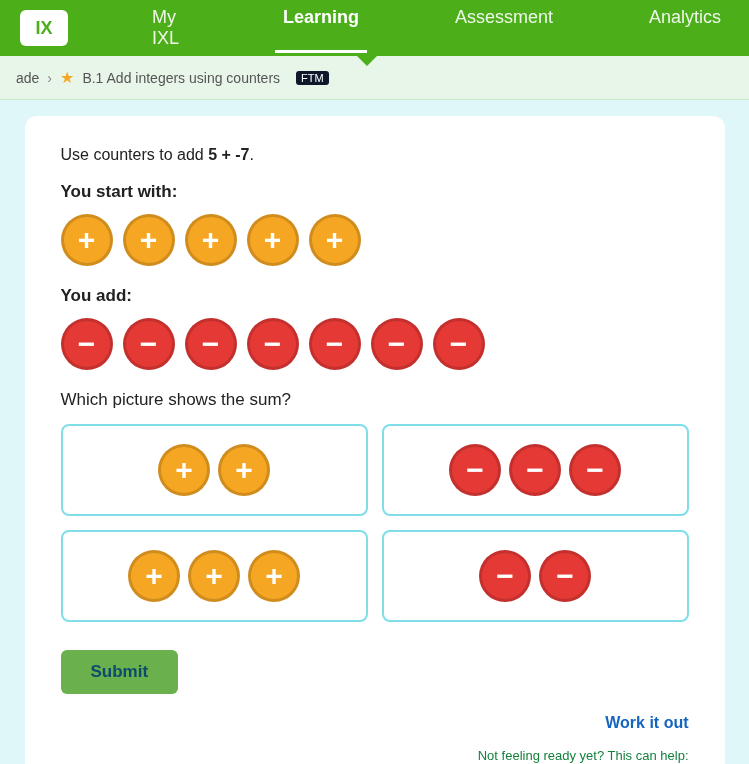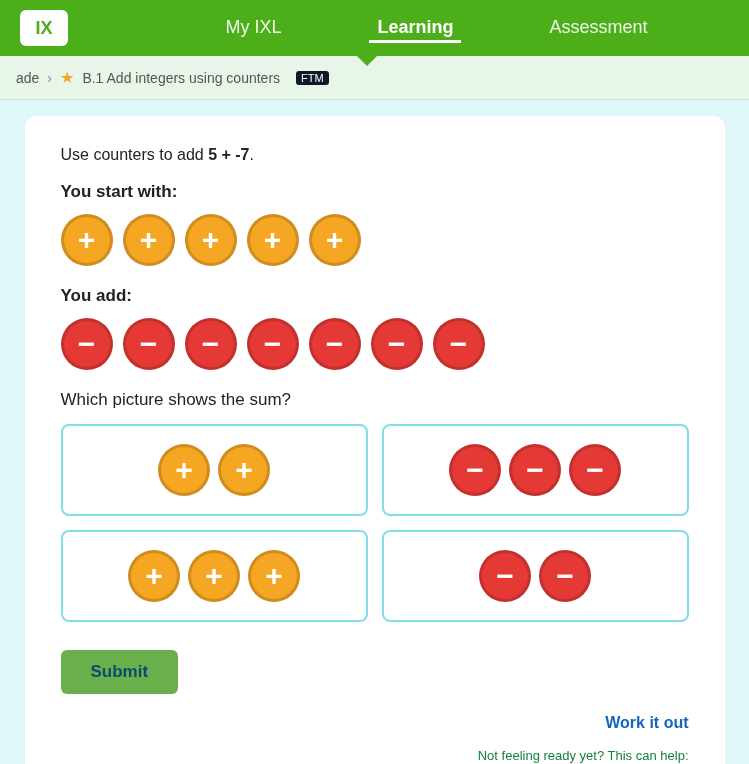"Learning" .nav-link.active { padding-bottom: 2px -> 11px }
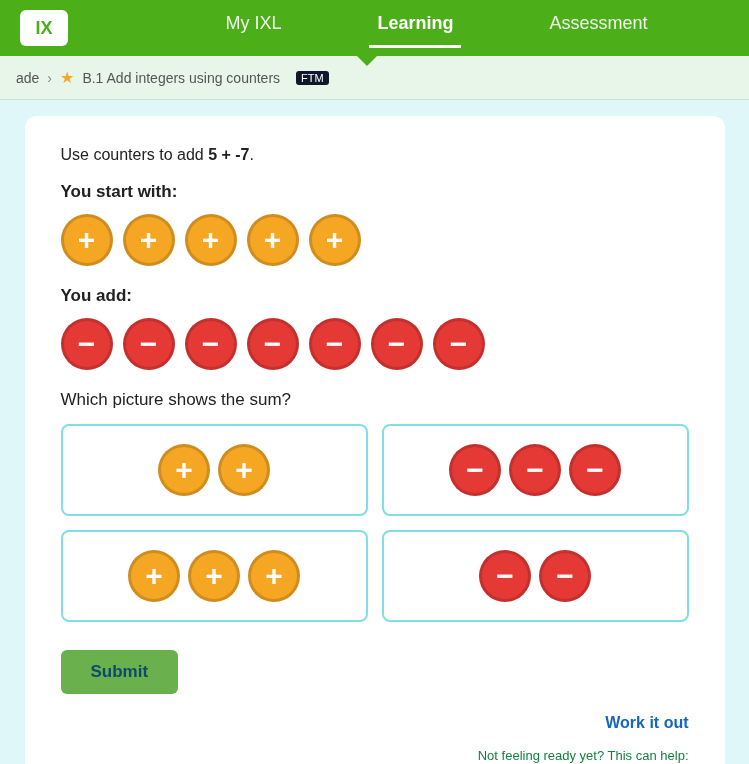"Analytics" a.nav-link { html: none -> <a>Analytics</a> }
